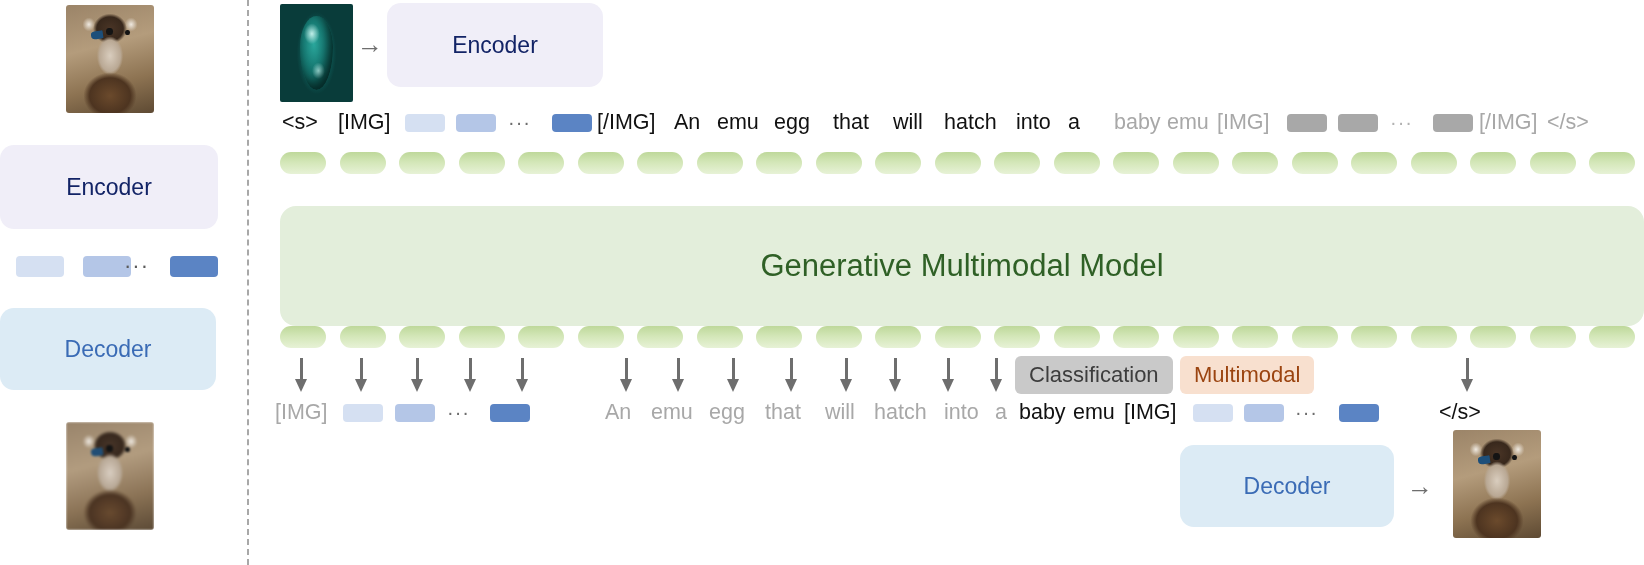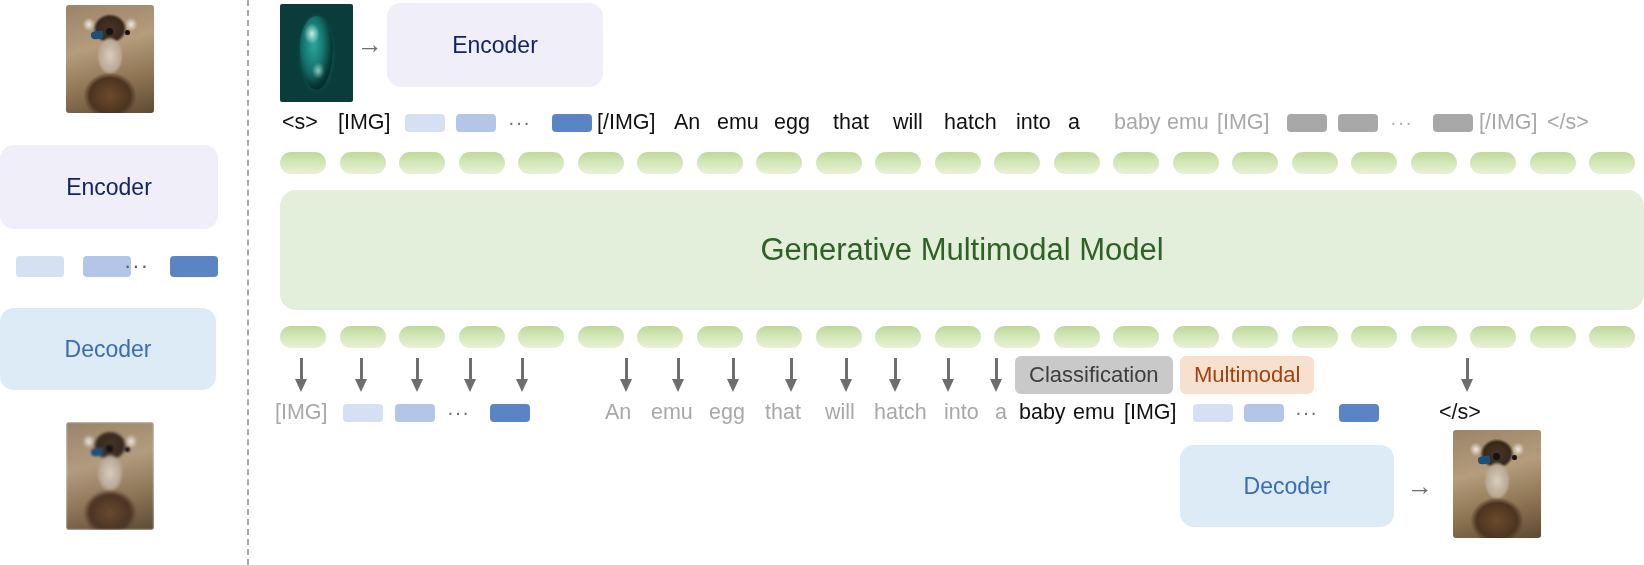"Generative Multimodal Model" #model-box { top: 190px -> 206px }
